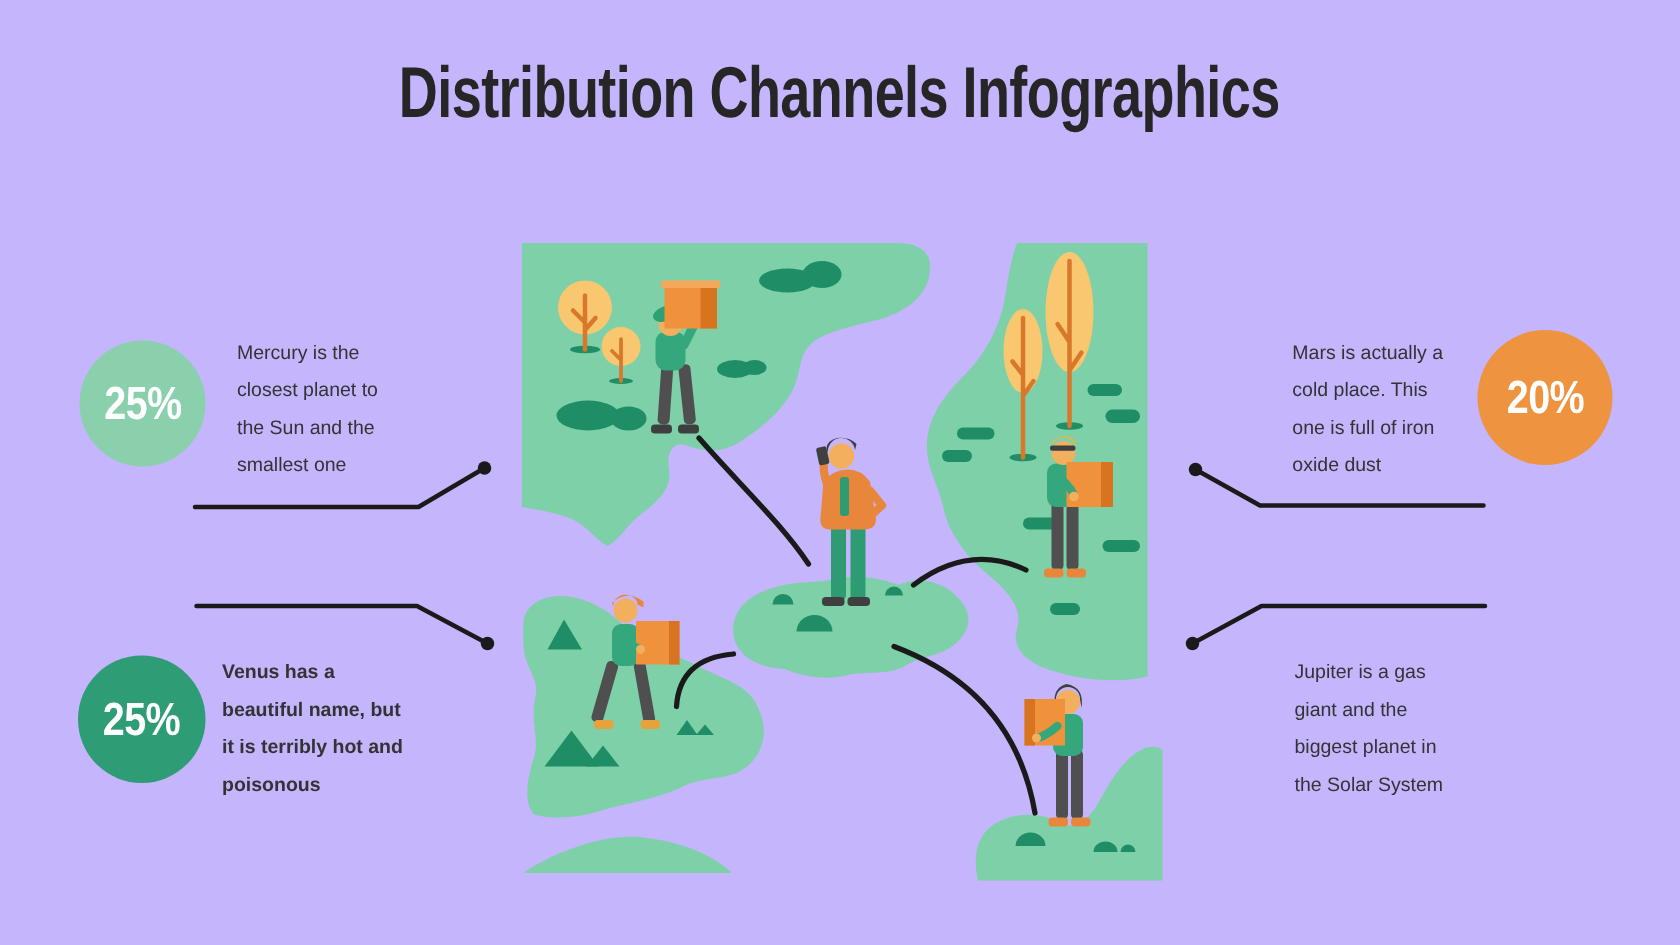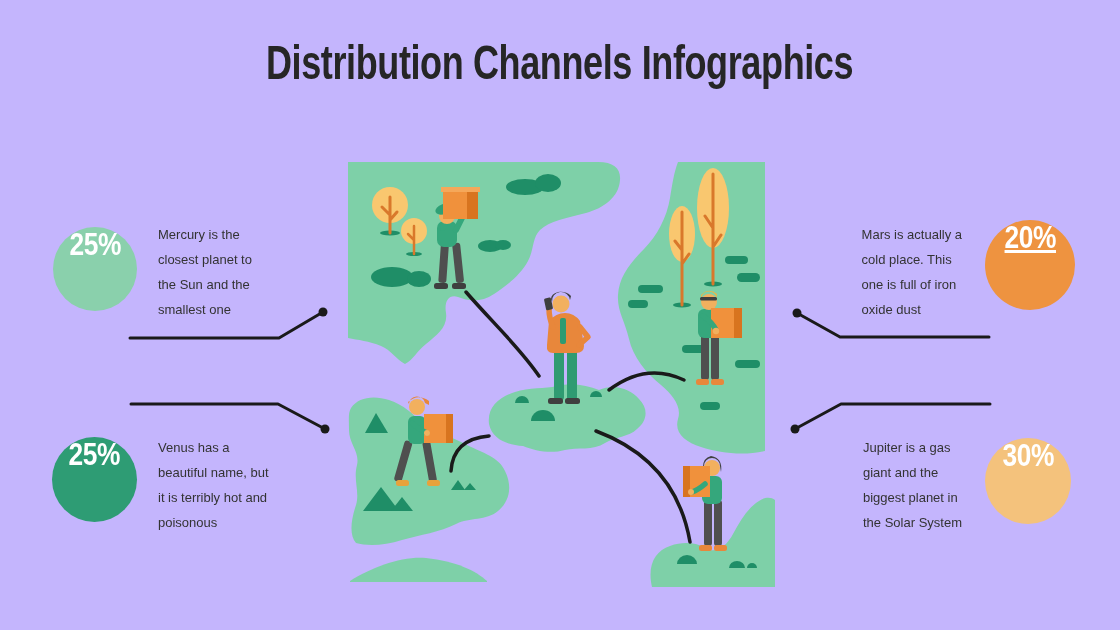"25%" .pct-circle { align-items: none -> center }
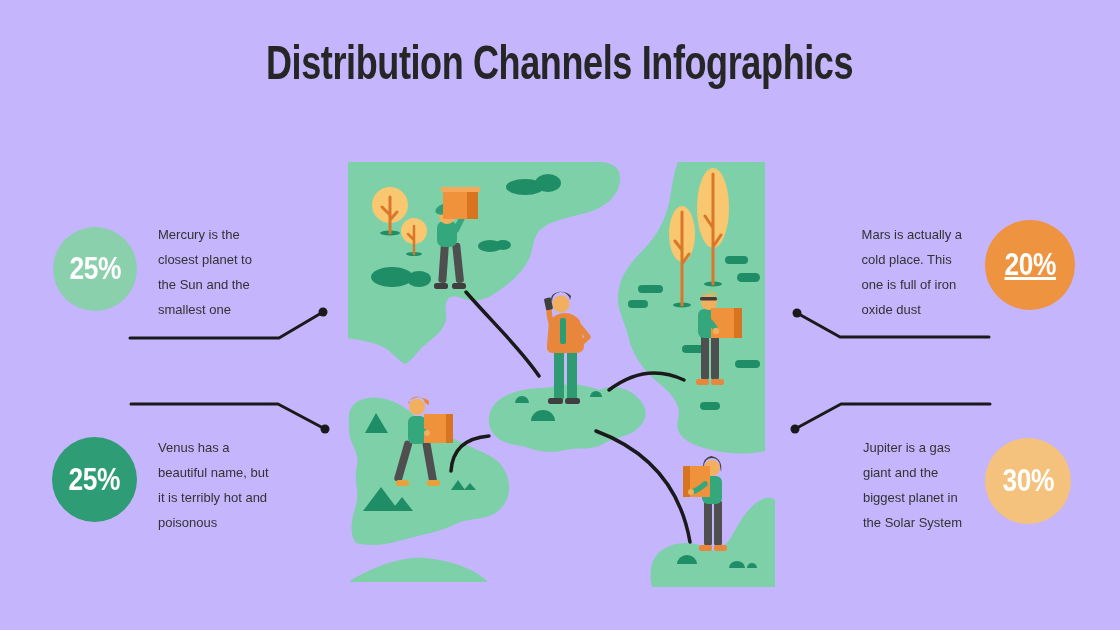"20%" .c-mars { text-decoration: underline -> none }
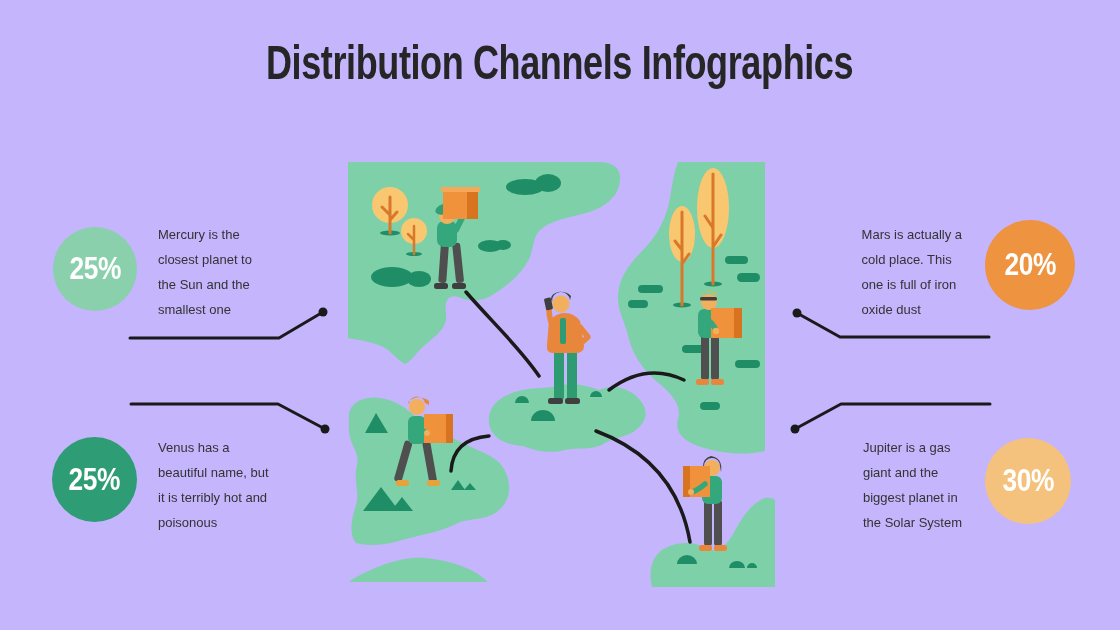"Venus has a" .n-venus { font-weight: none -> bold; left: 158px -> 148px }
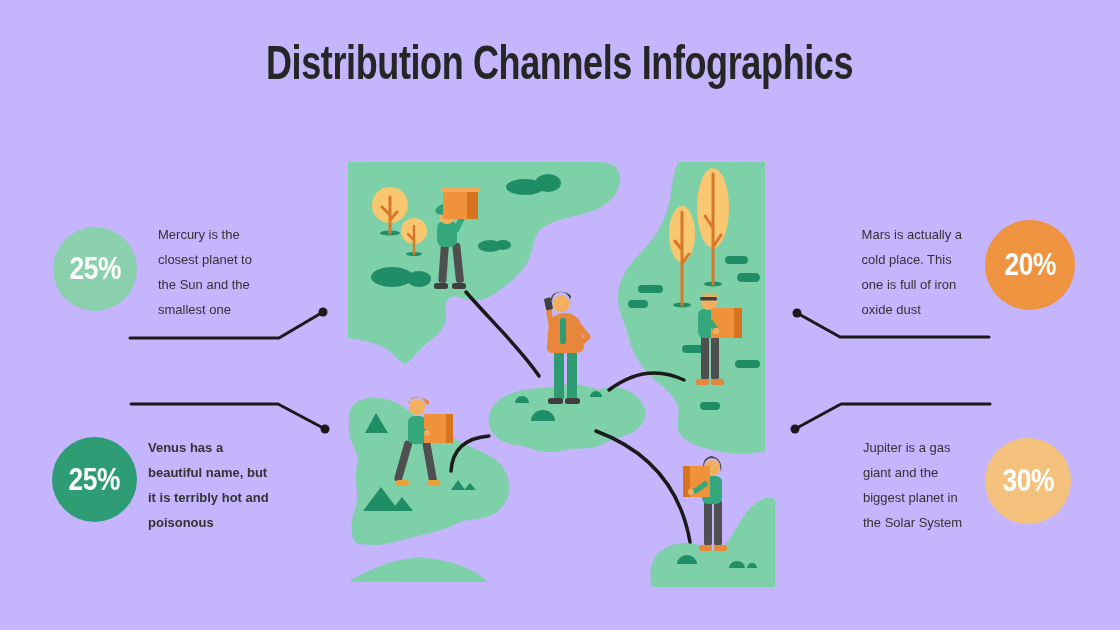"30%" div.pct-circle { html: <div> <span>30%</span> </div> -> none }
